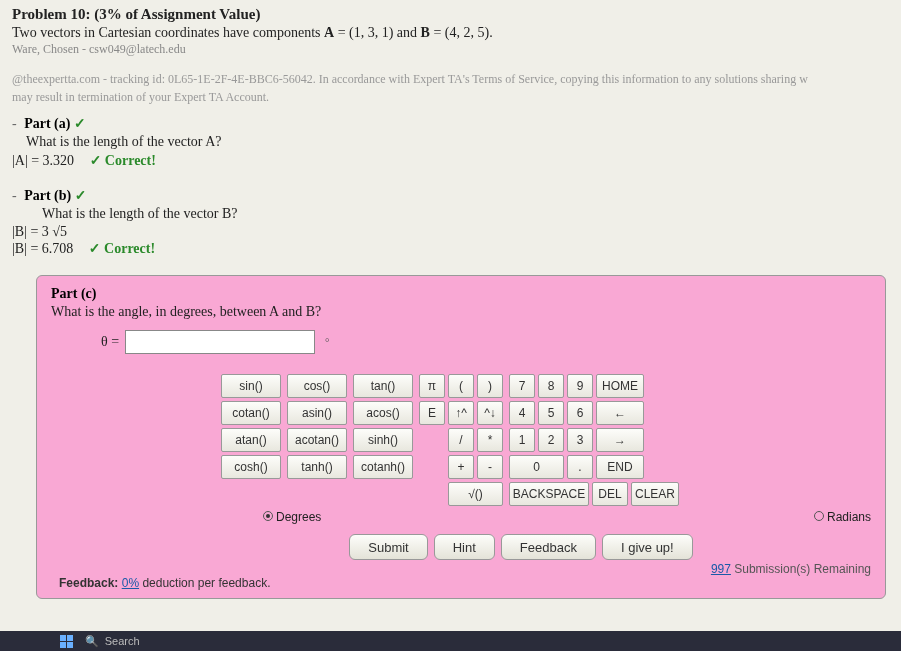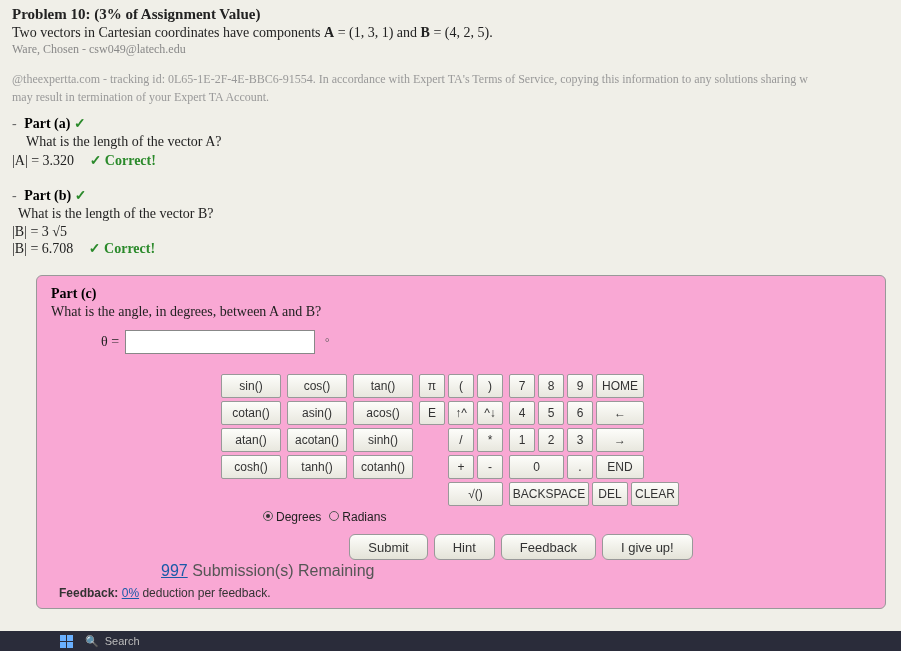"@theexpertta.com - tracking id:" div.tracking { text: 0L65-1E-2F-4E-BBC6-91554 -> 0L65-1E-2F-4E-BBC6-56042 }
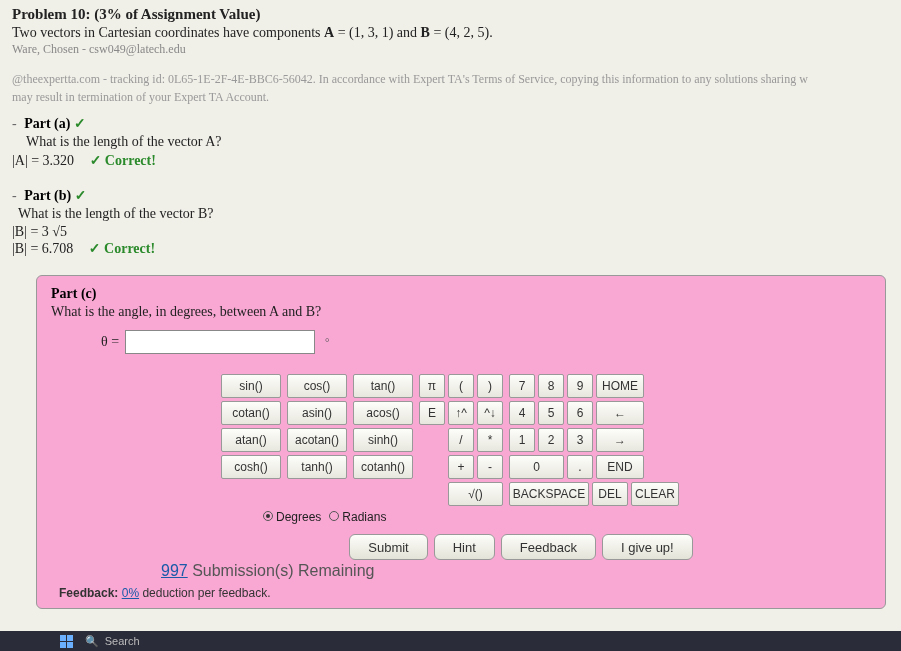"What is the length of the vector B?" div.part-q { margin-left: 6px -> 30px }
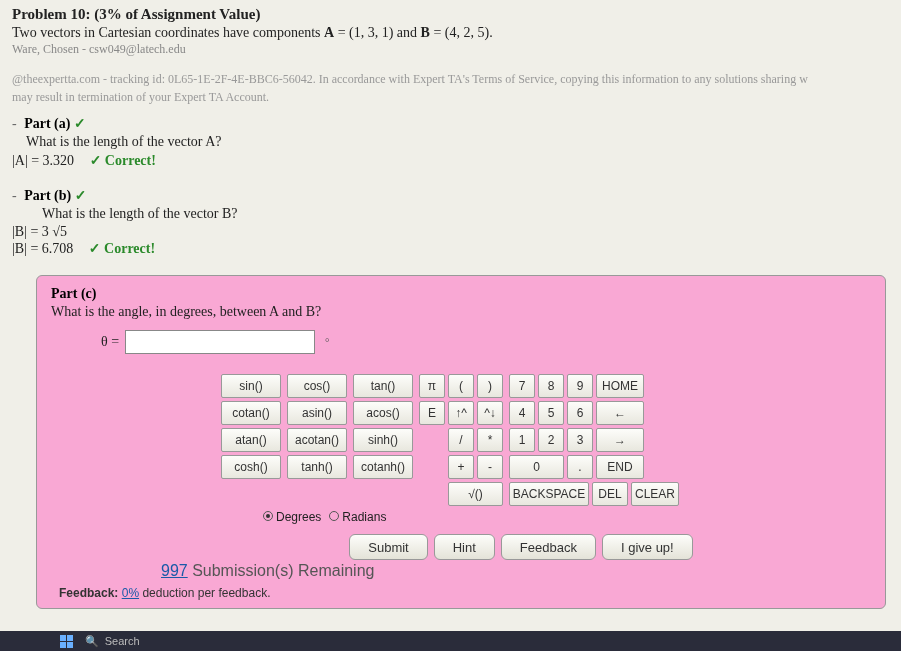"Degrees" .unit-row { gap: 8px -> 24px; justify-content: flex-start -> space-between }
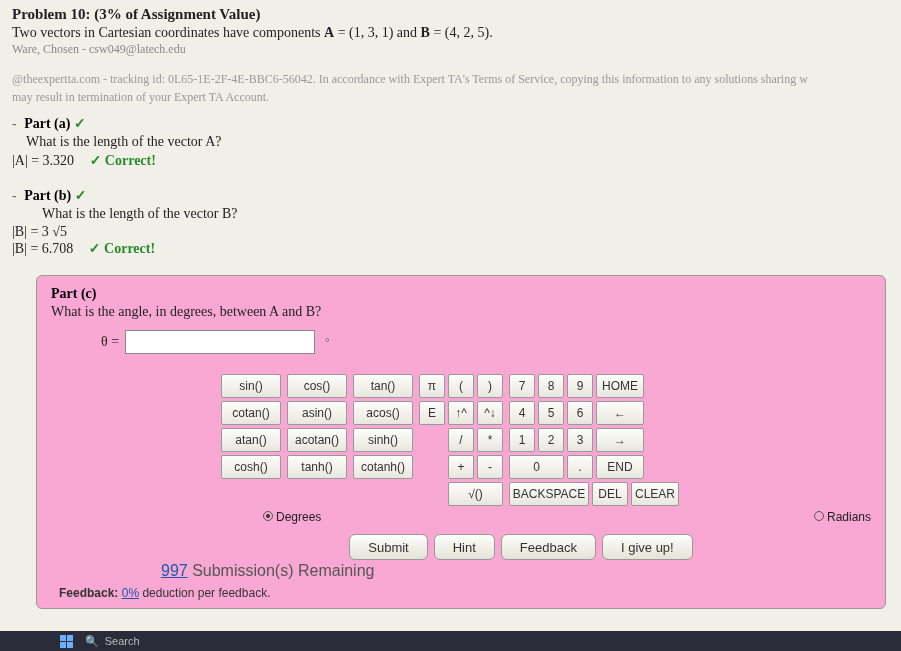"997 Submission(s) Remaining" .subs-line { font-size: 16px -> 12px; margin-bottom: 6px -> none; text-align: left -> right }
